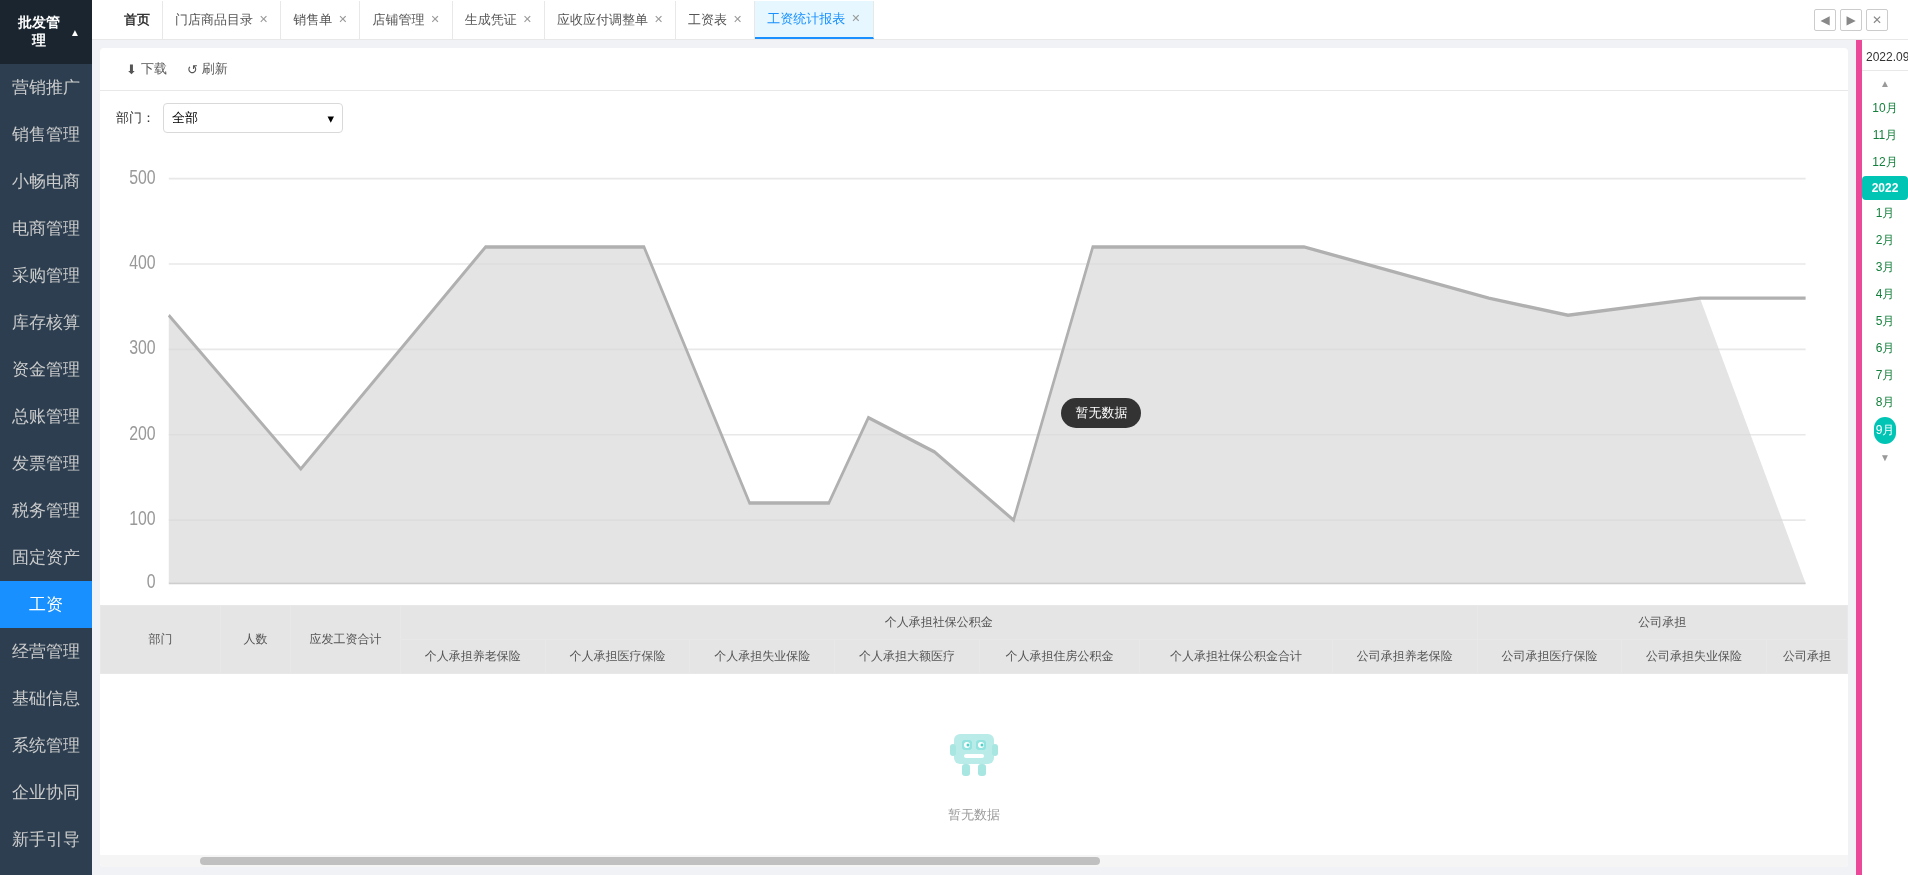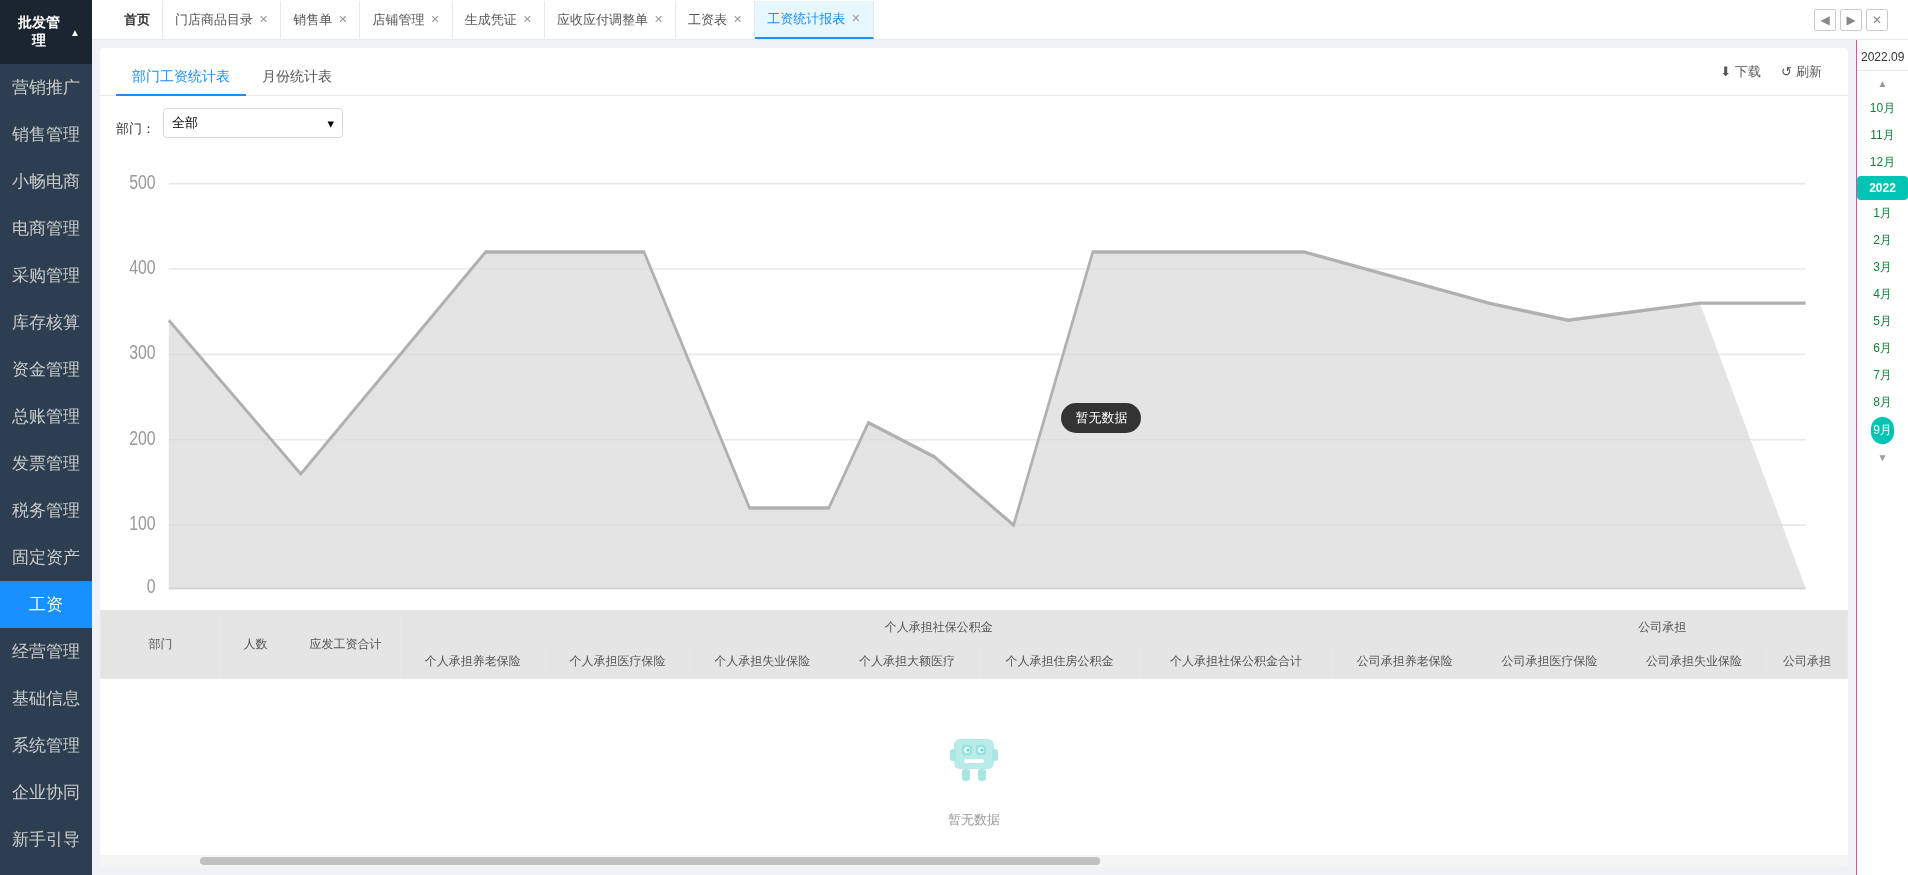"2022.09" .time-panel { border-left: 1px solid #ec4899 -> 6px solid #ec4899 }
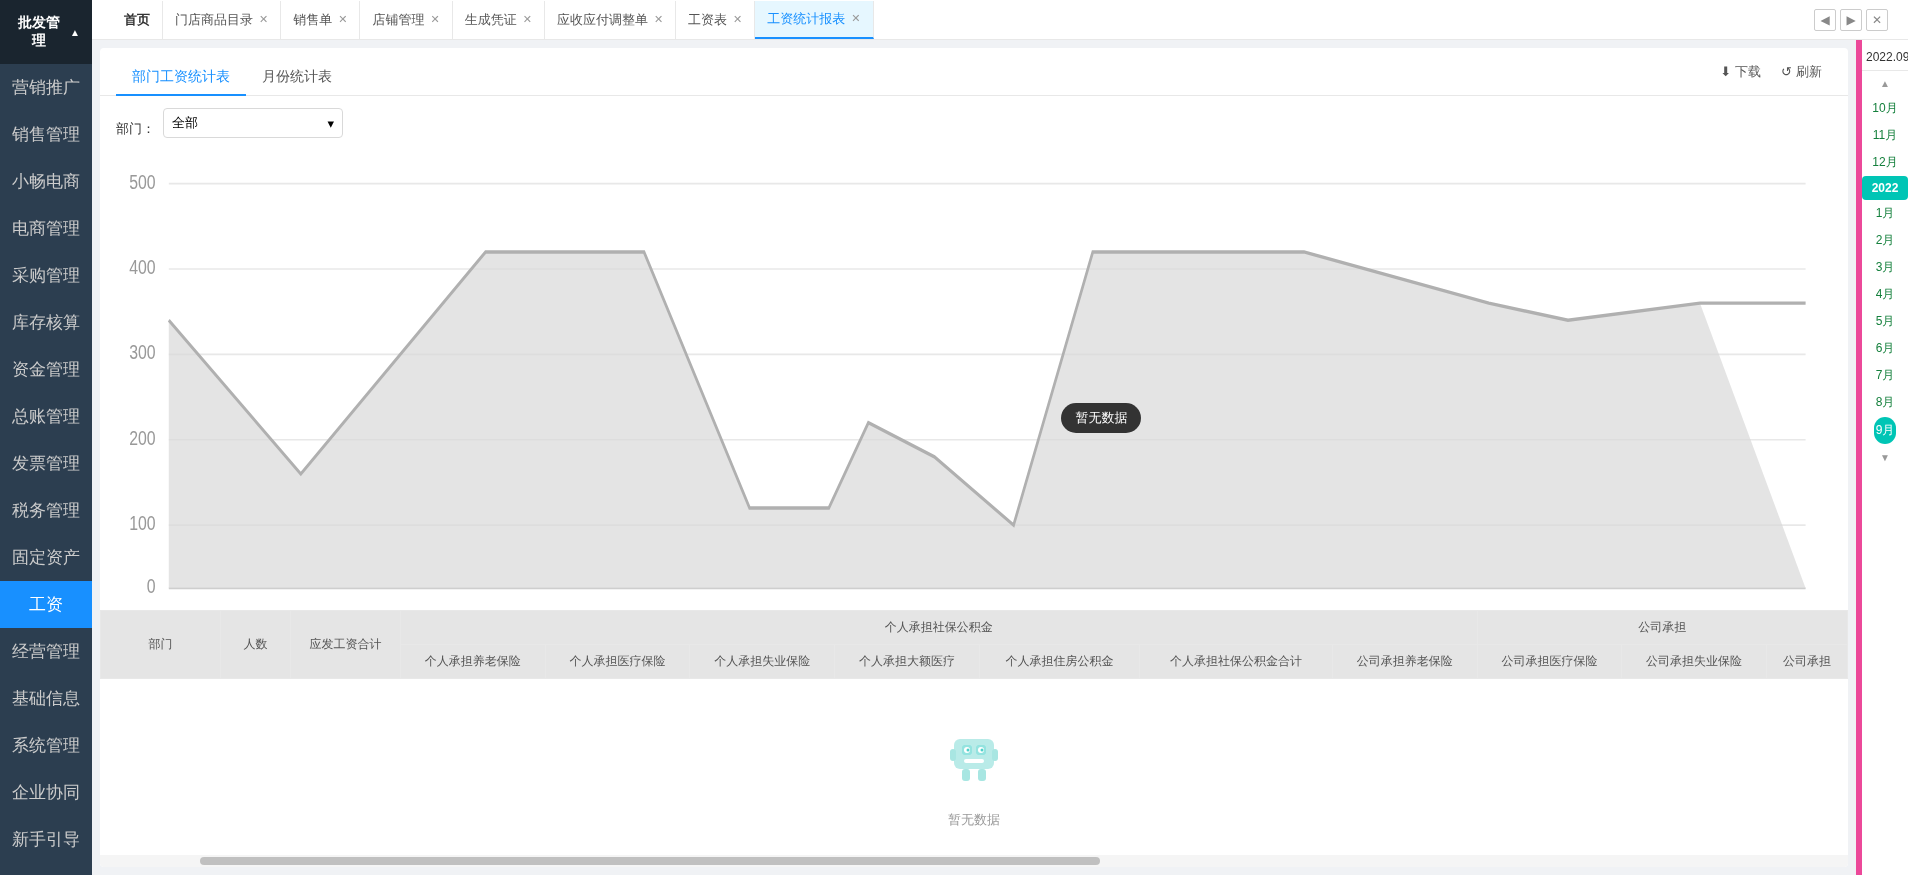"部门工资统计表" div.sub-tabs { html: <div> <div>部门工资统计表</div> <div>月份统计表</div> </div> -> none }
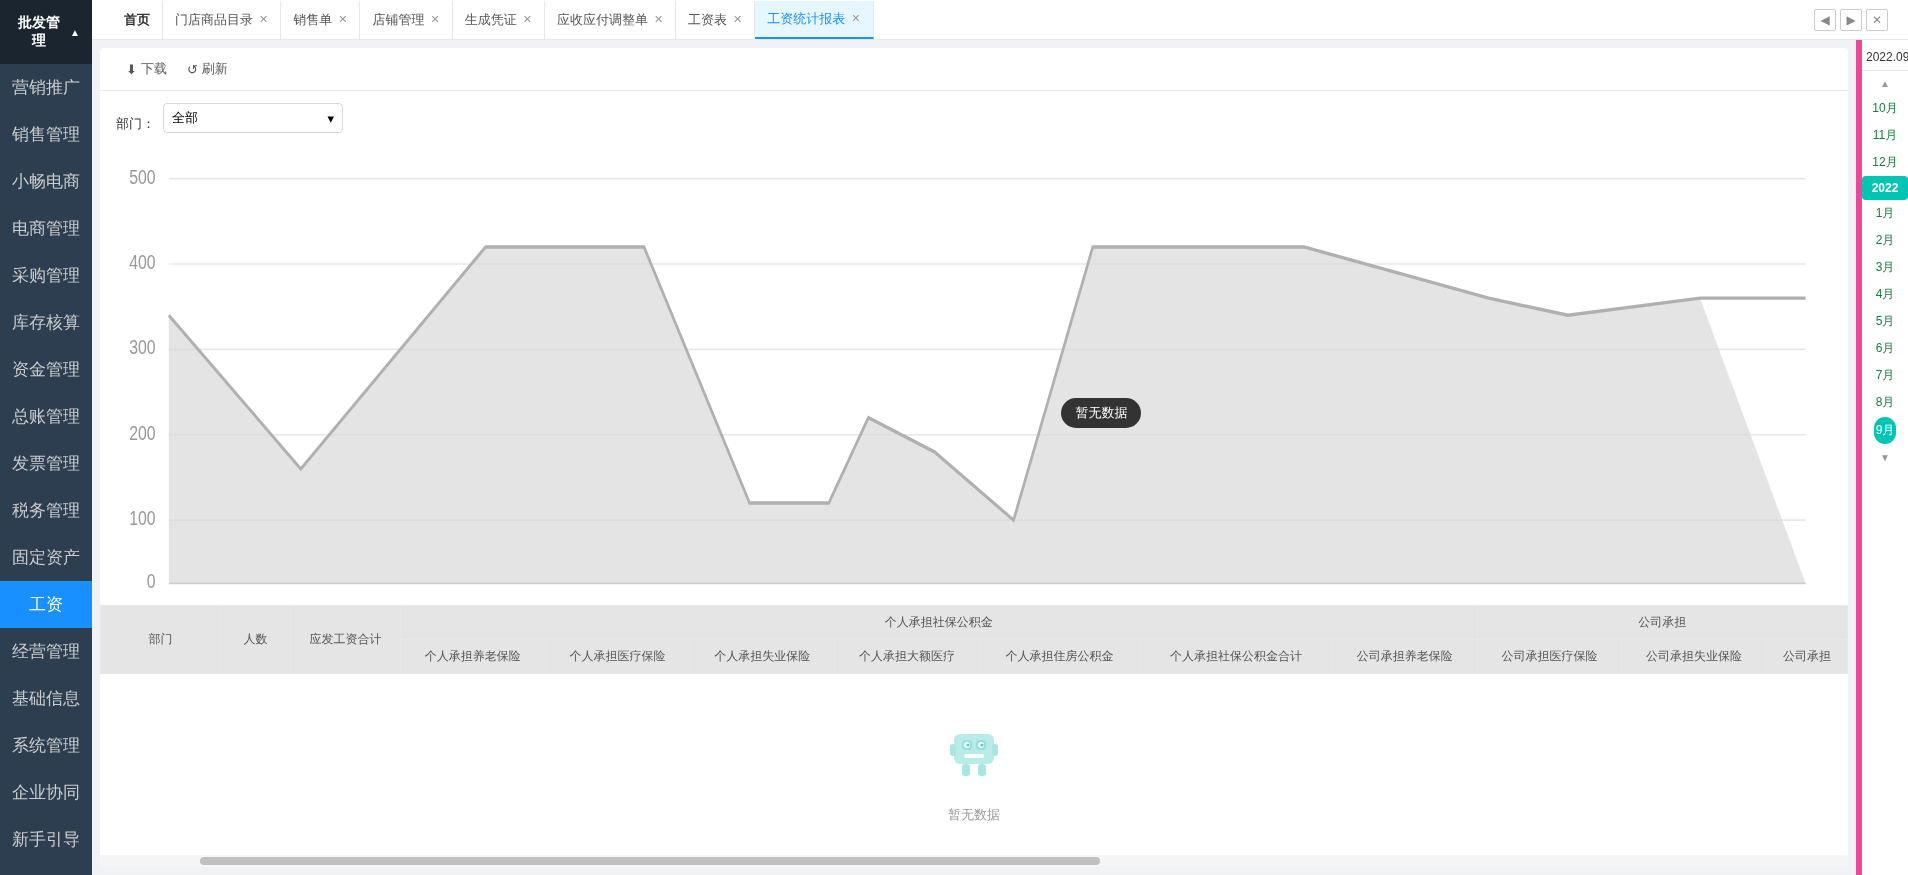"部门：" .filters { align-items: flex-end -> center }
